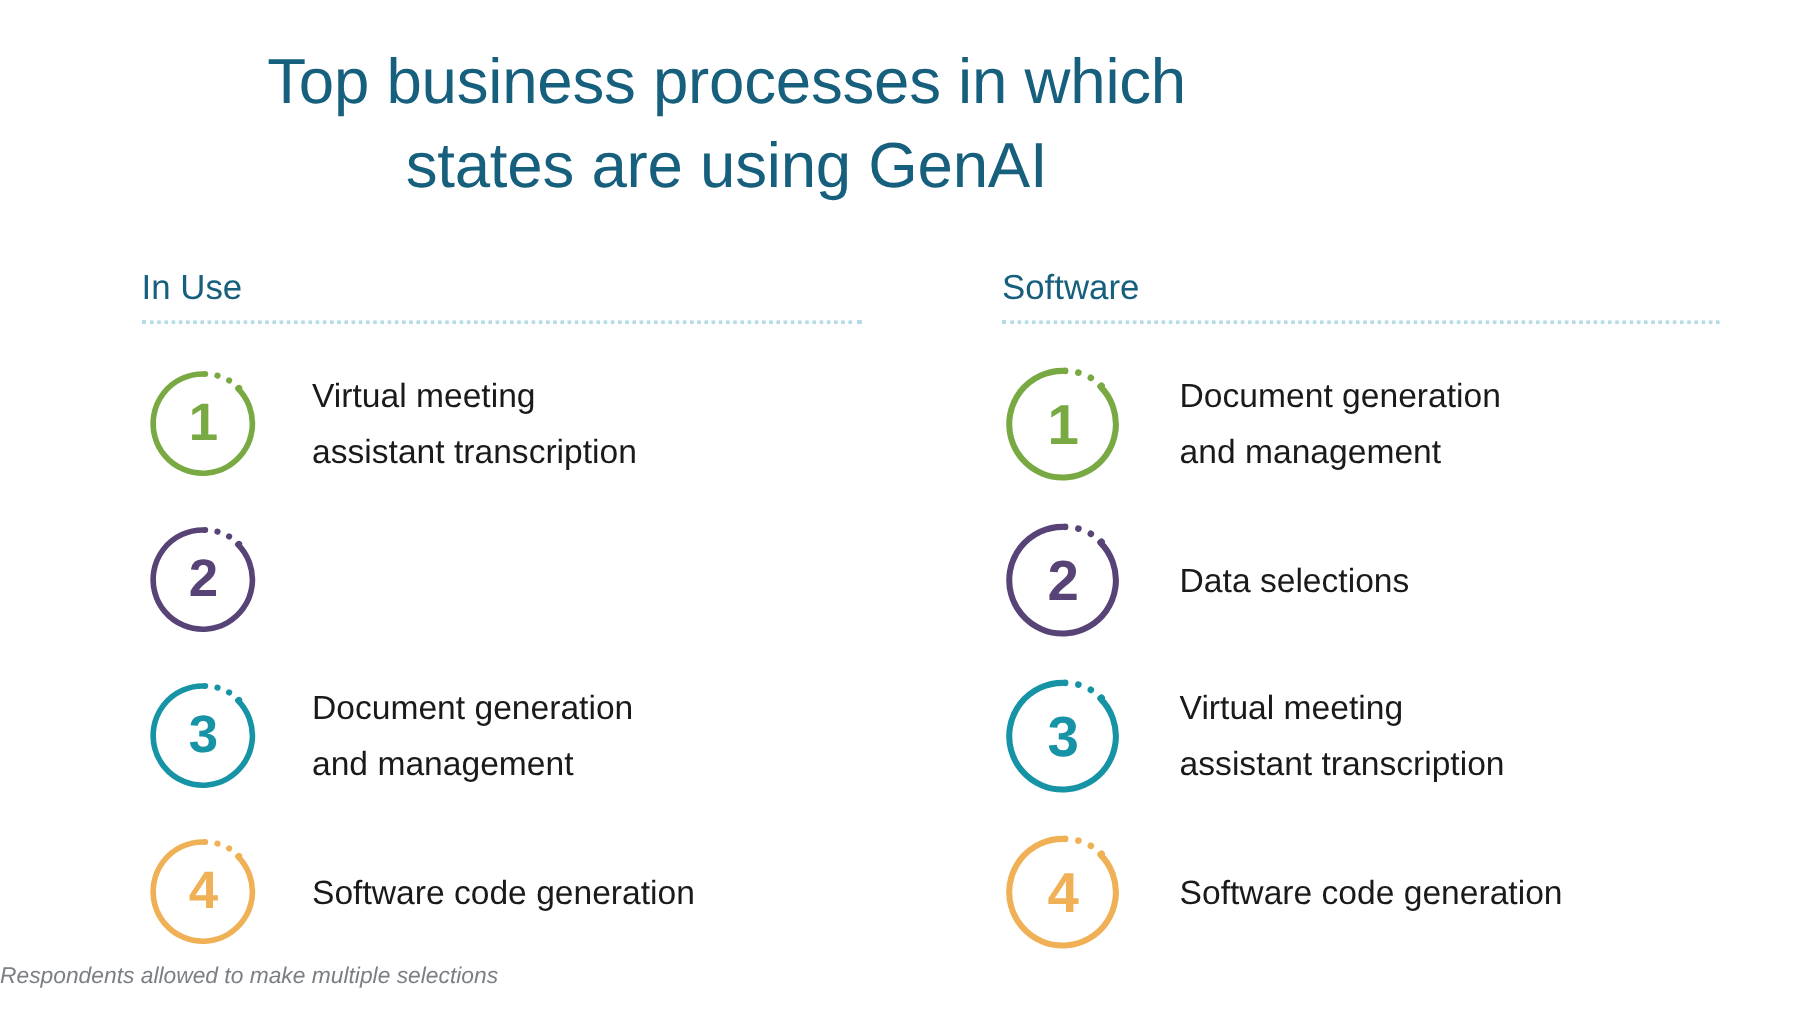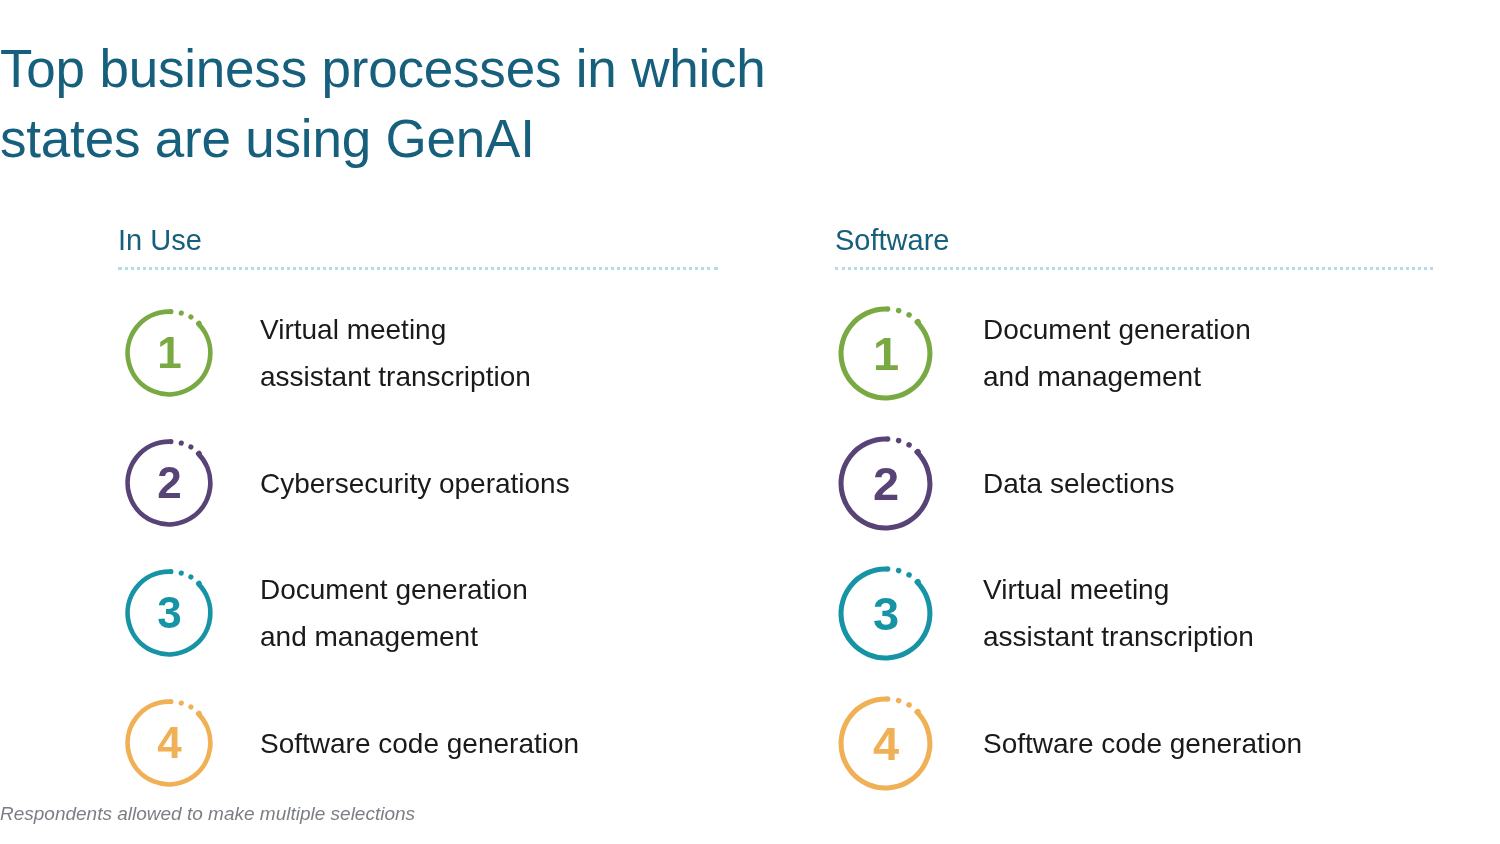"Top business processes in which" .title { text-align: none -> center }
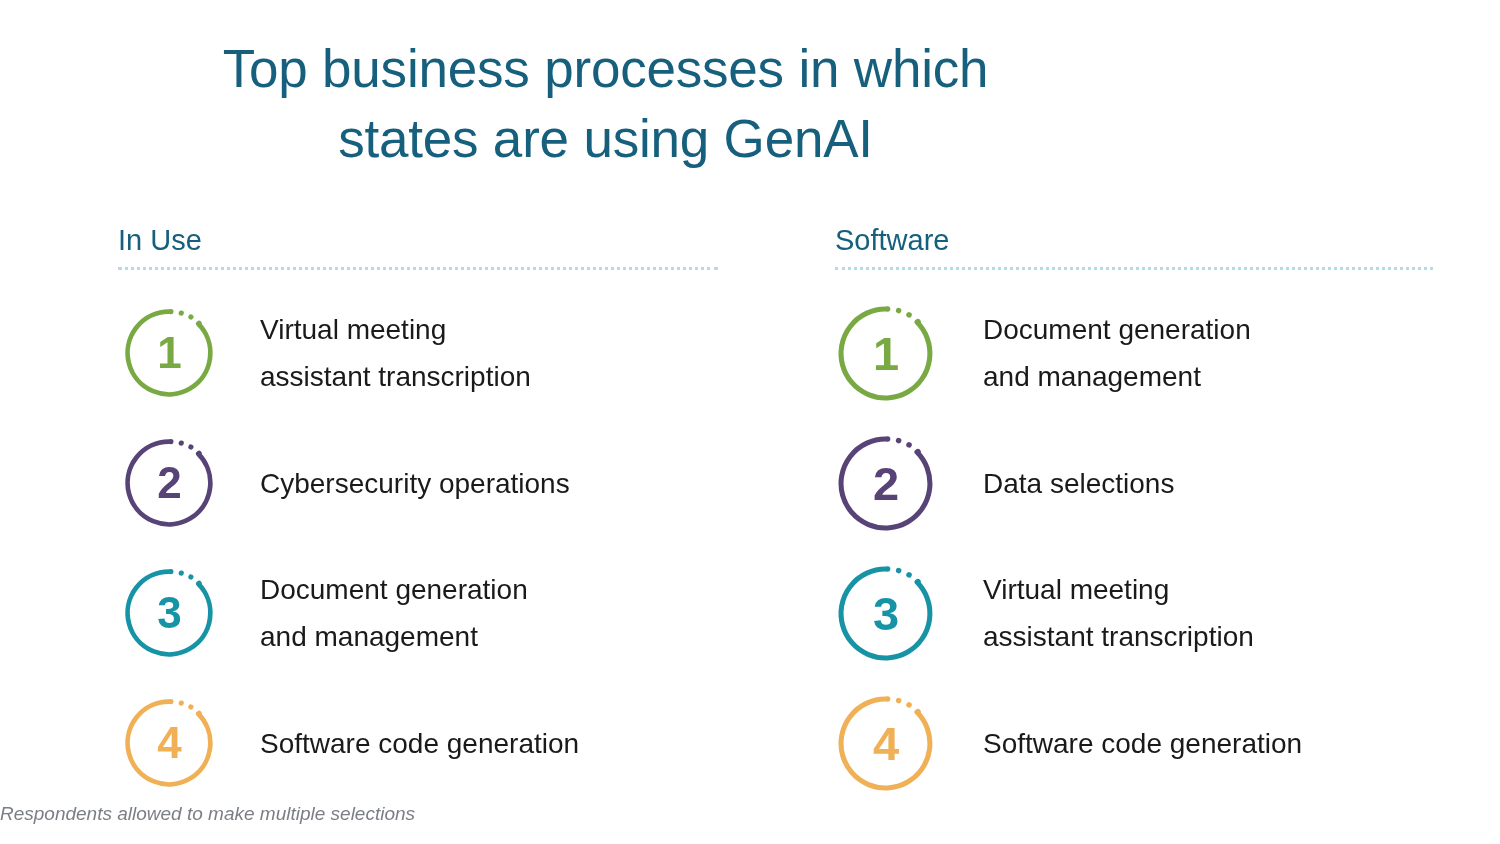"Cybersecurity operations" div.item-label { html: <div> <span>Cybersecurity operations</span> </div> -> none }
